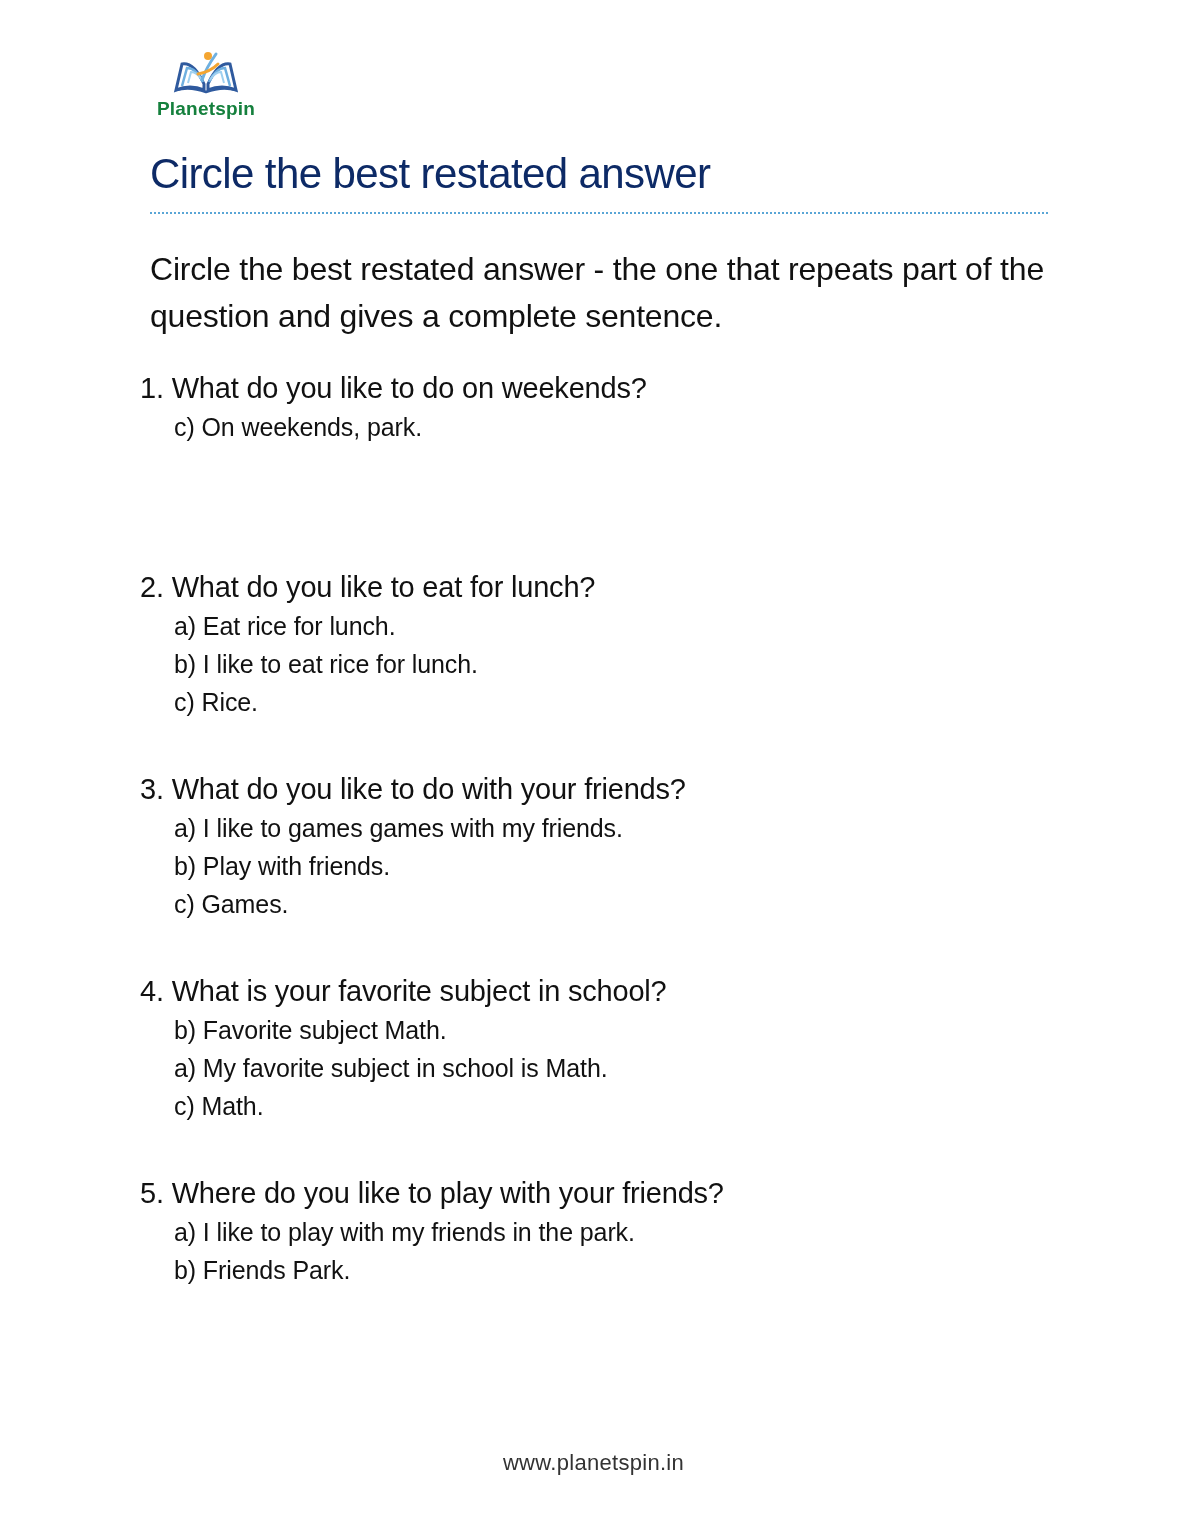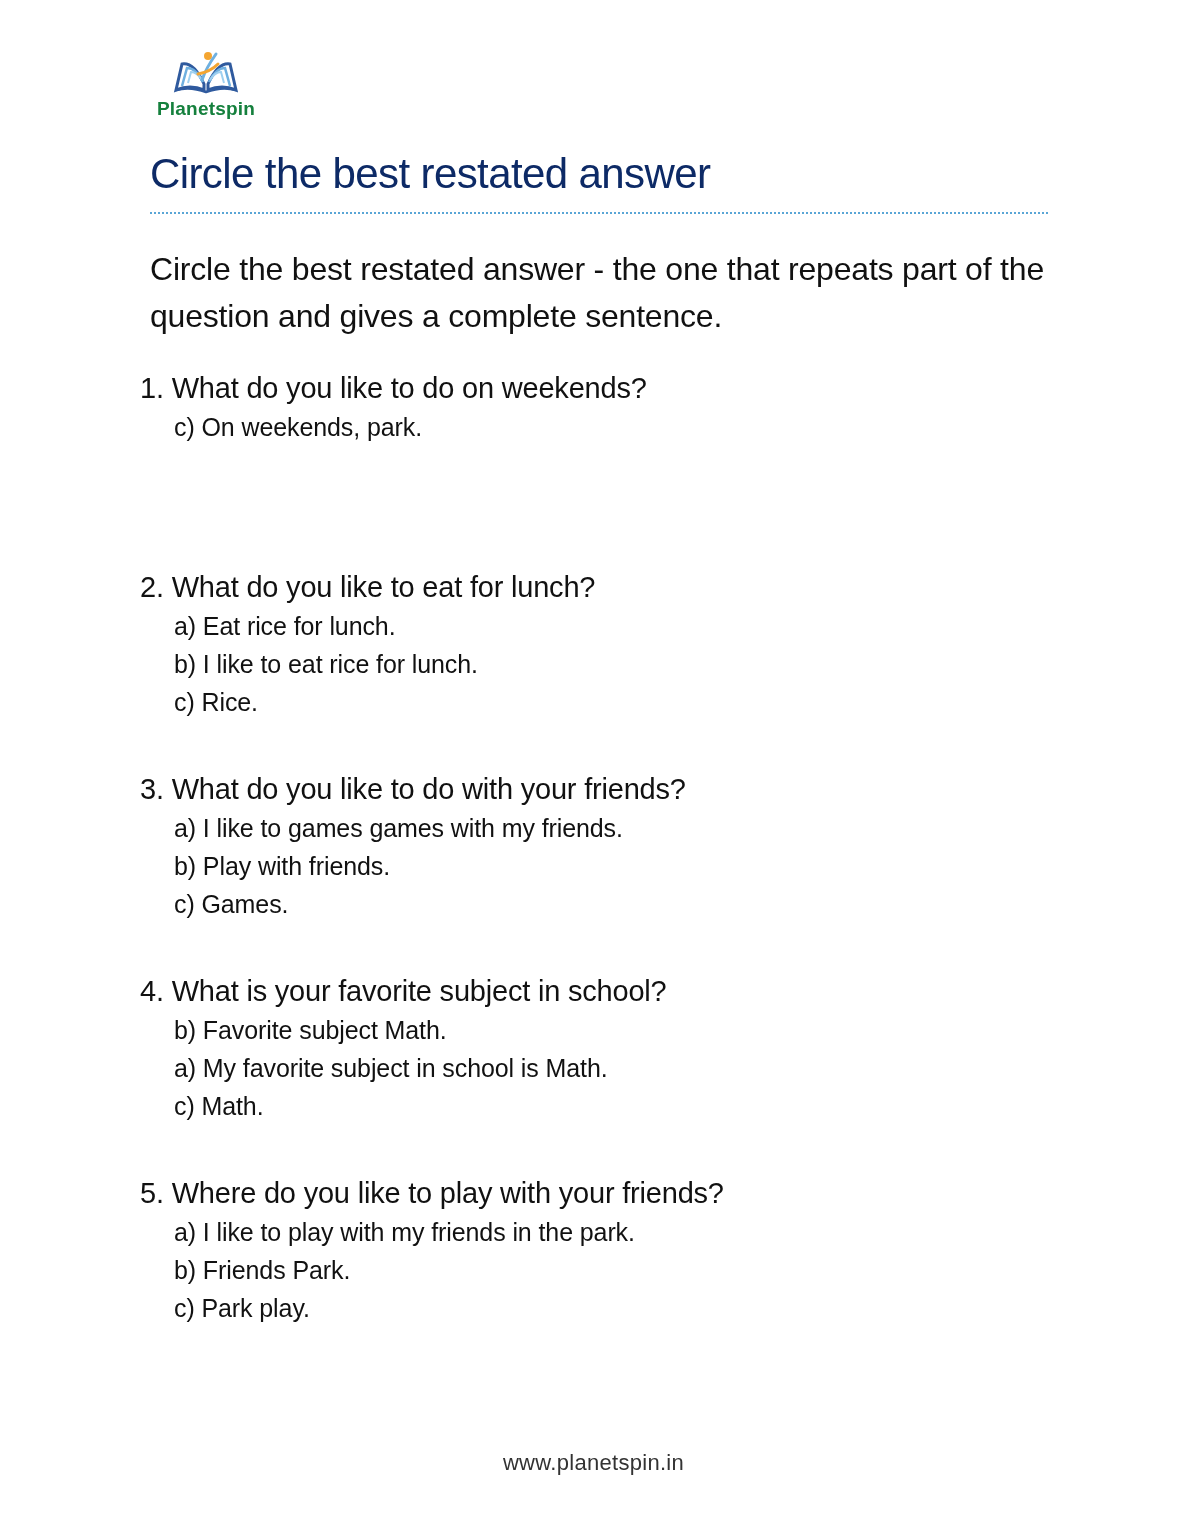"c) Park play." li.option { html: <li>c) Park play.</li> -> none }
